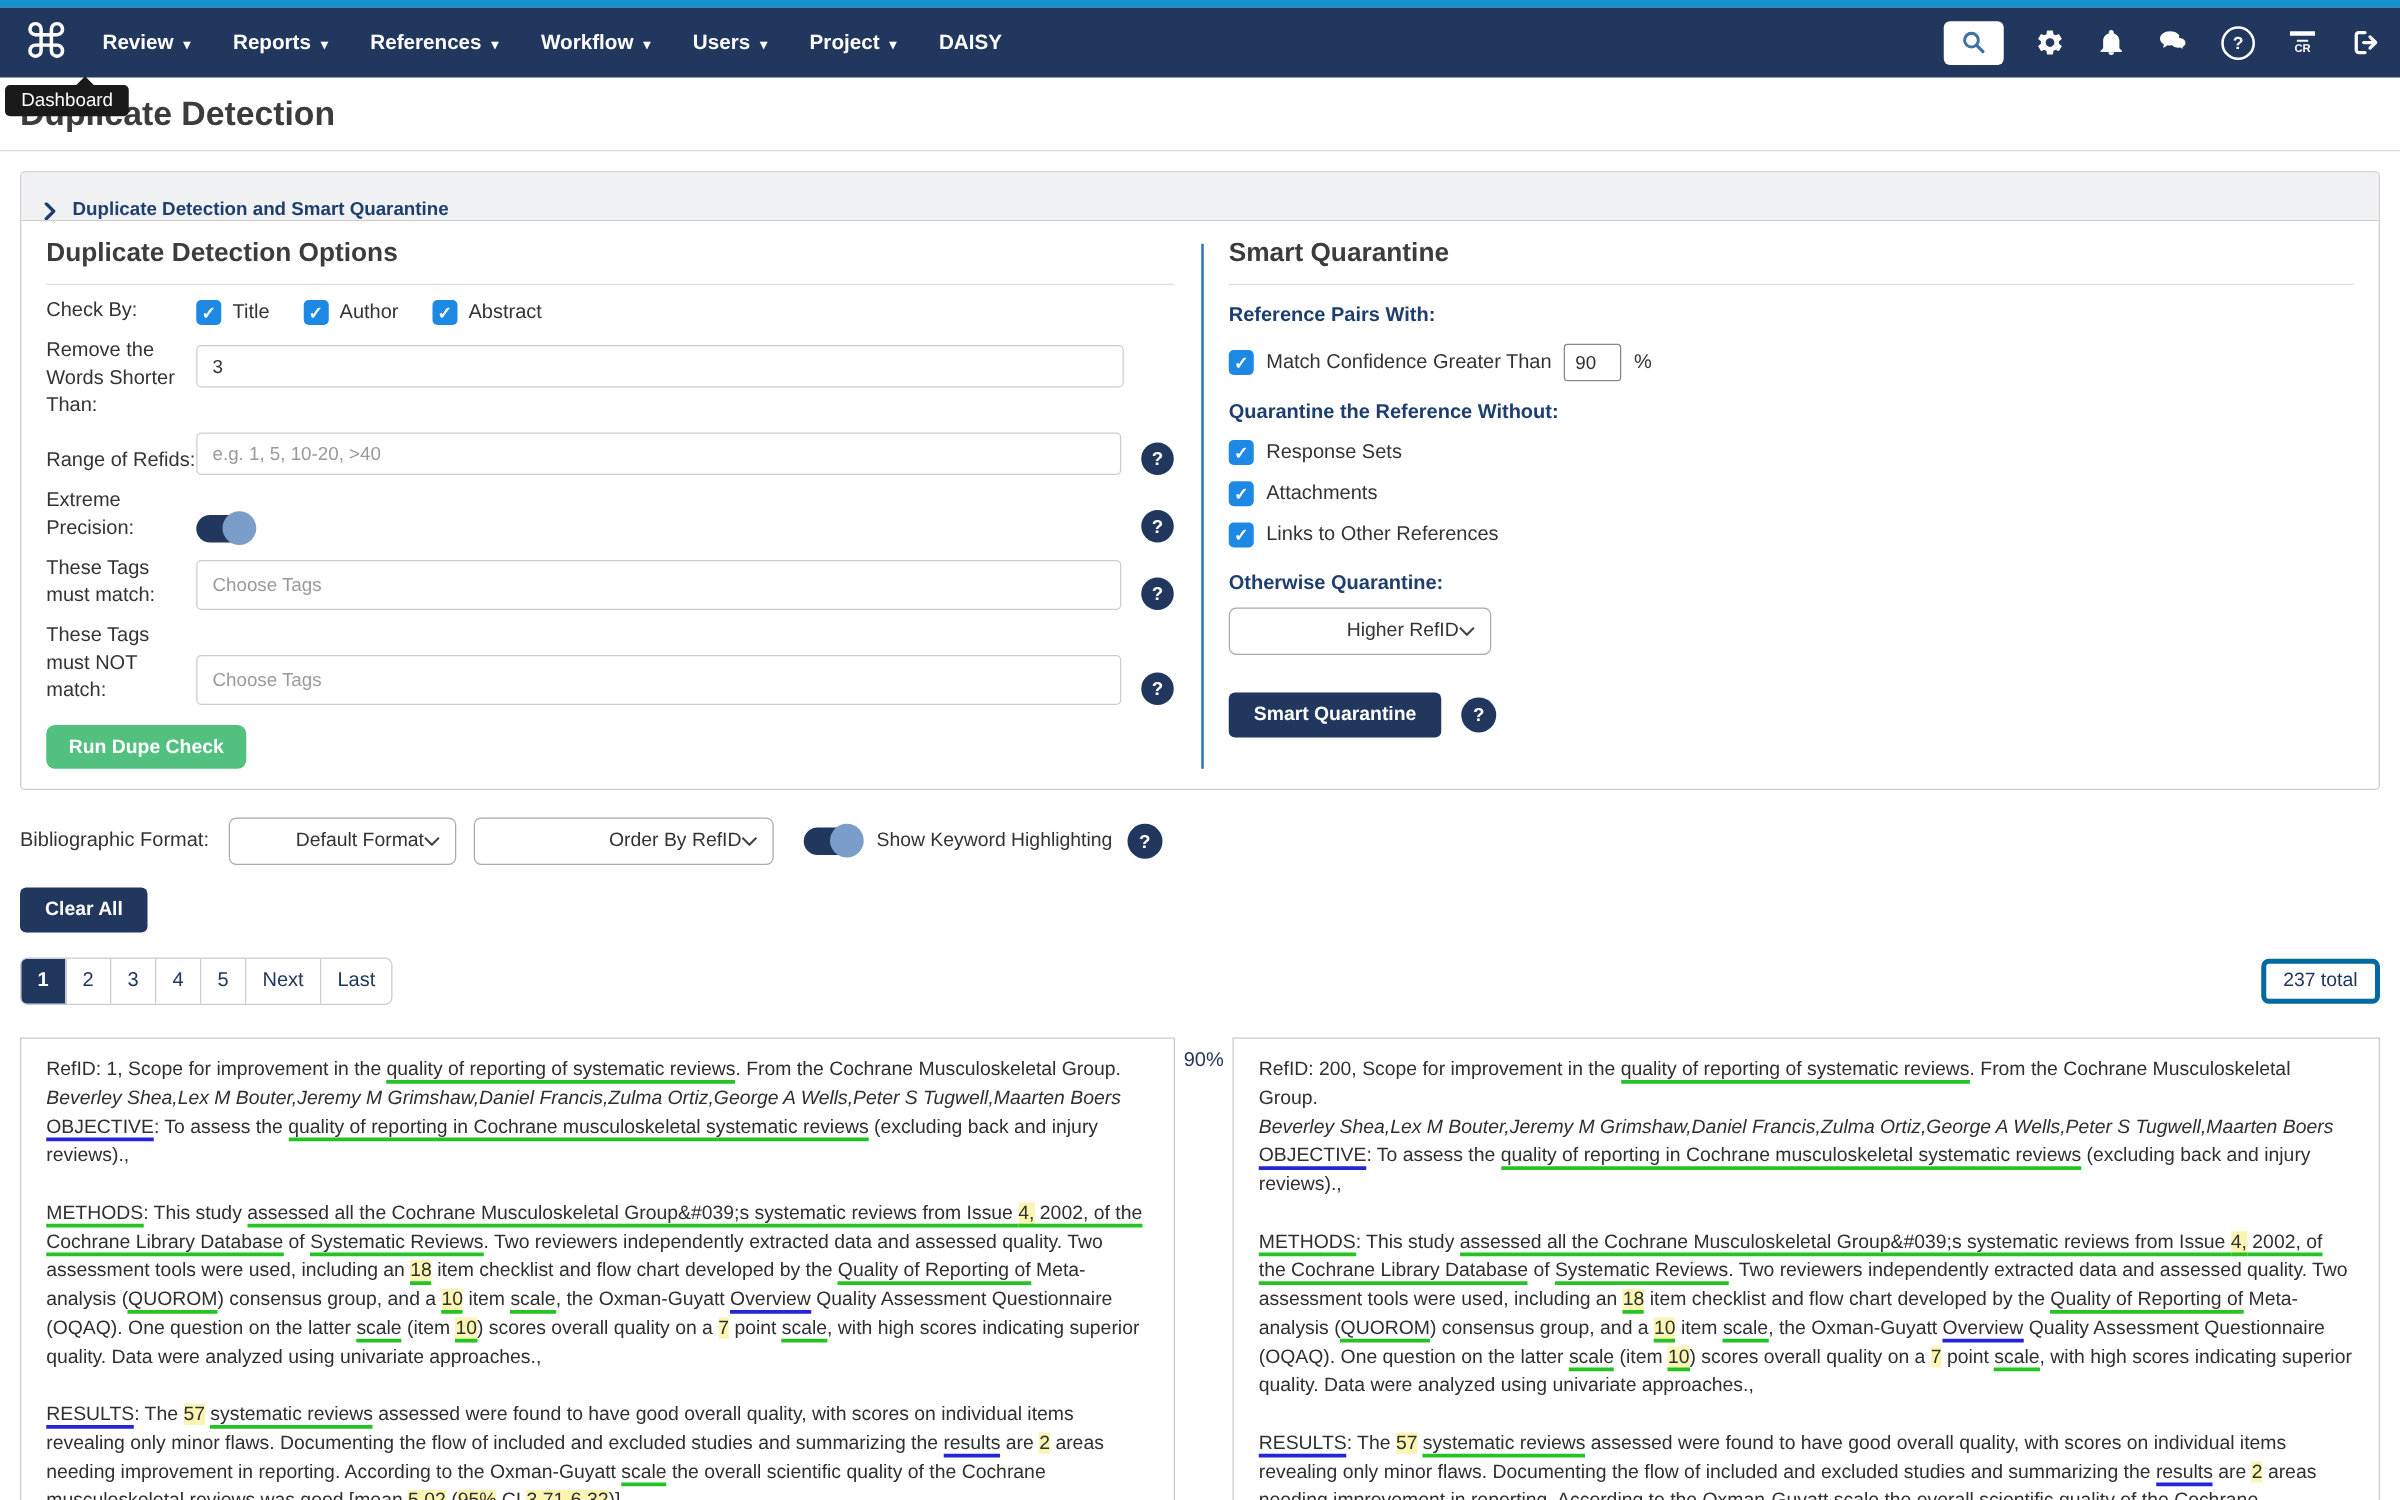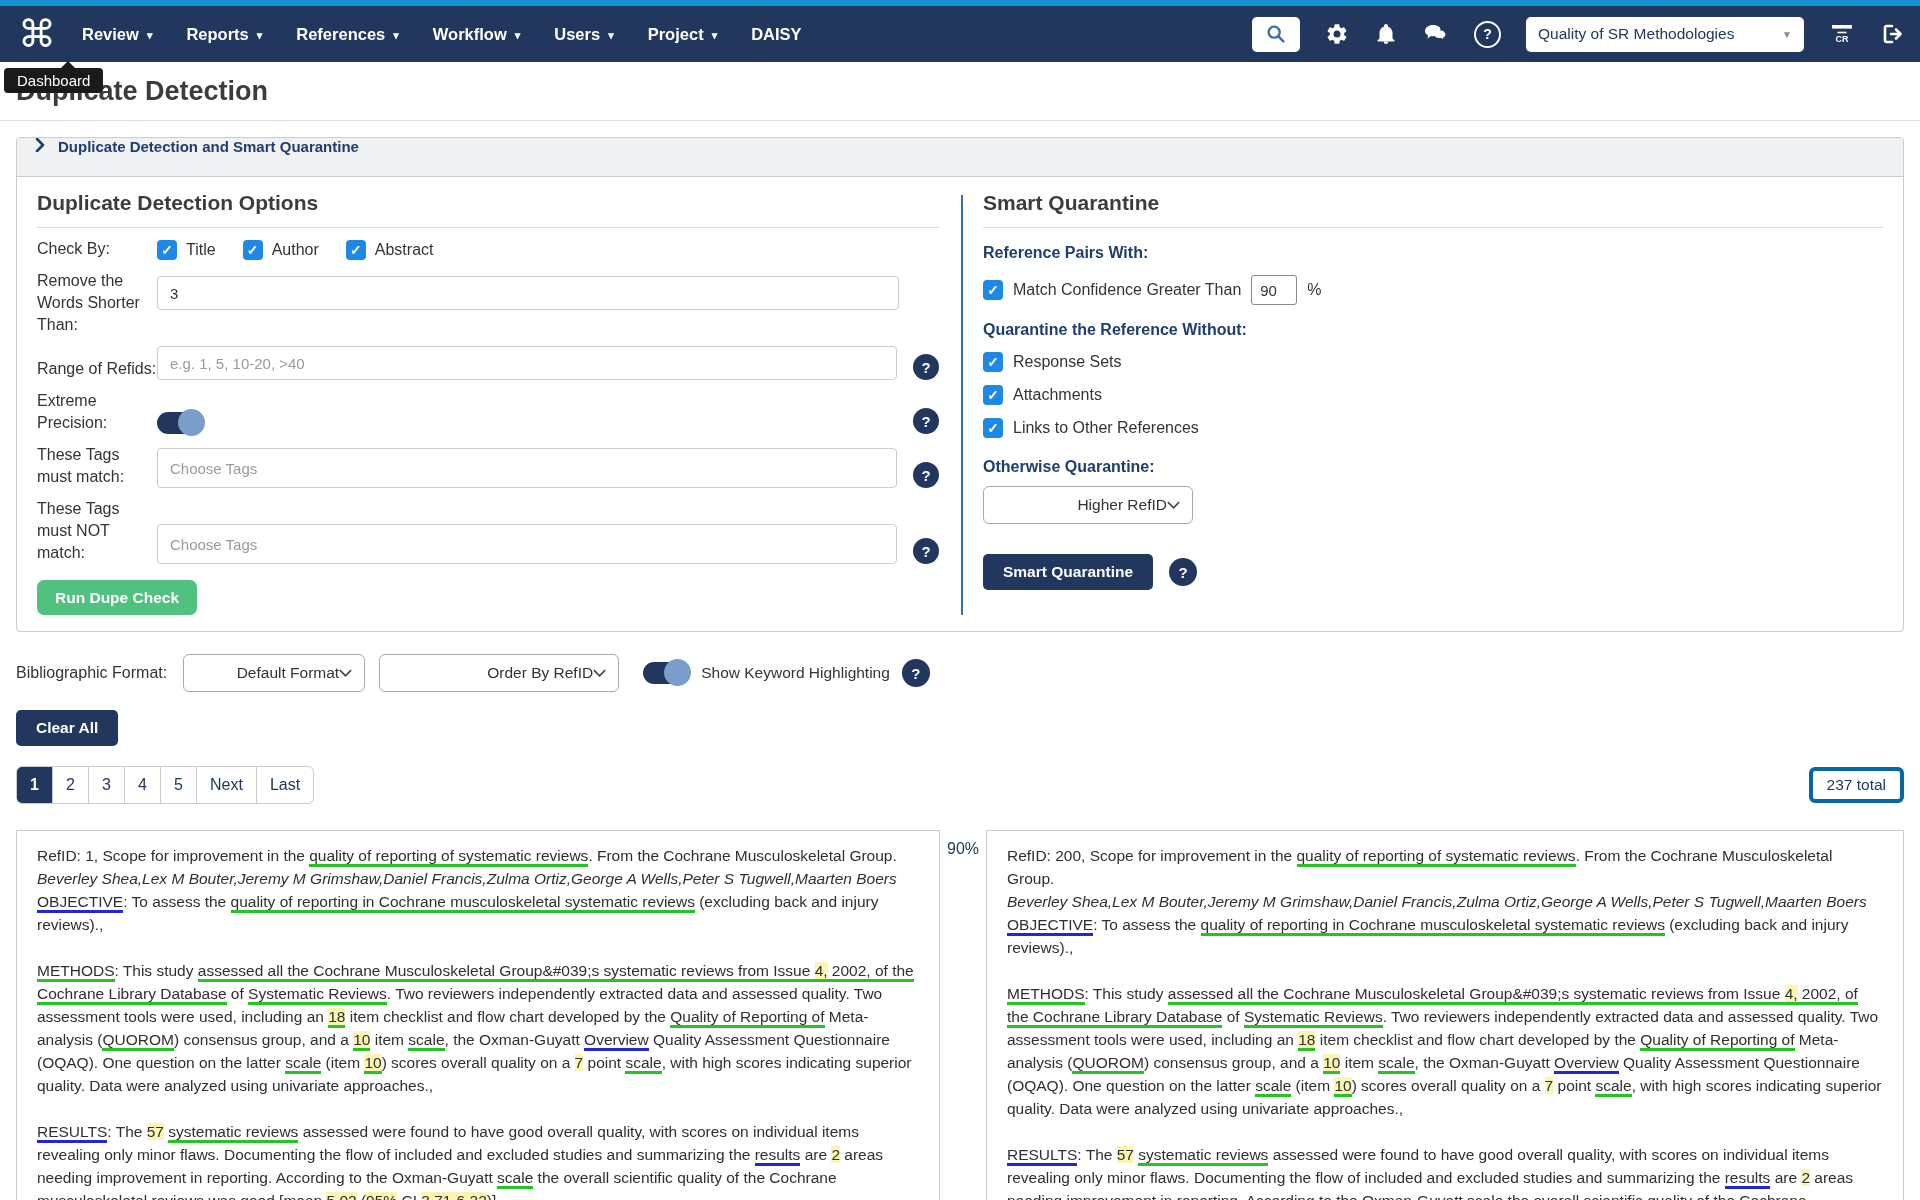"Quality of SR Methodologies" div.proj-select { html: <div> <span>Quality of SR Methodologies</span> <span>▼</span> </div> -> none }
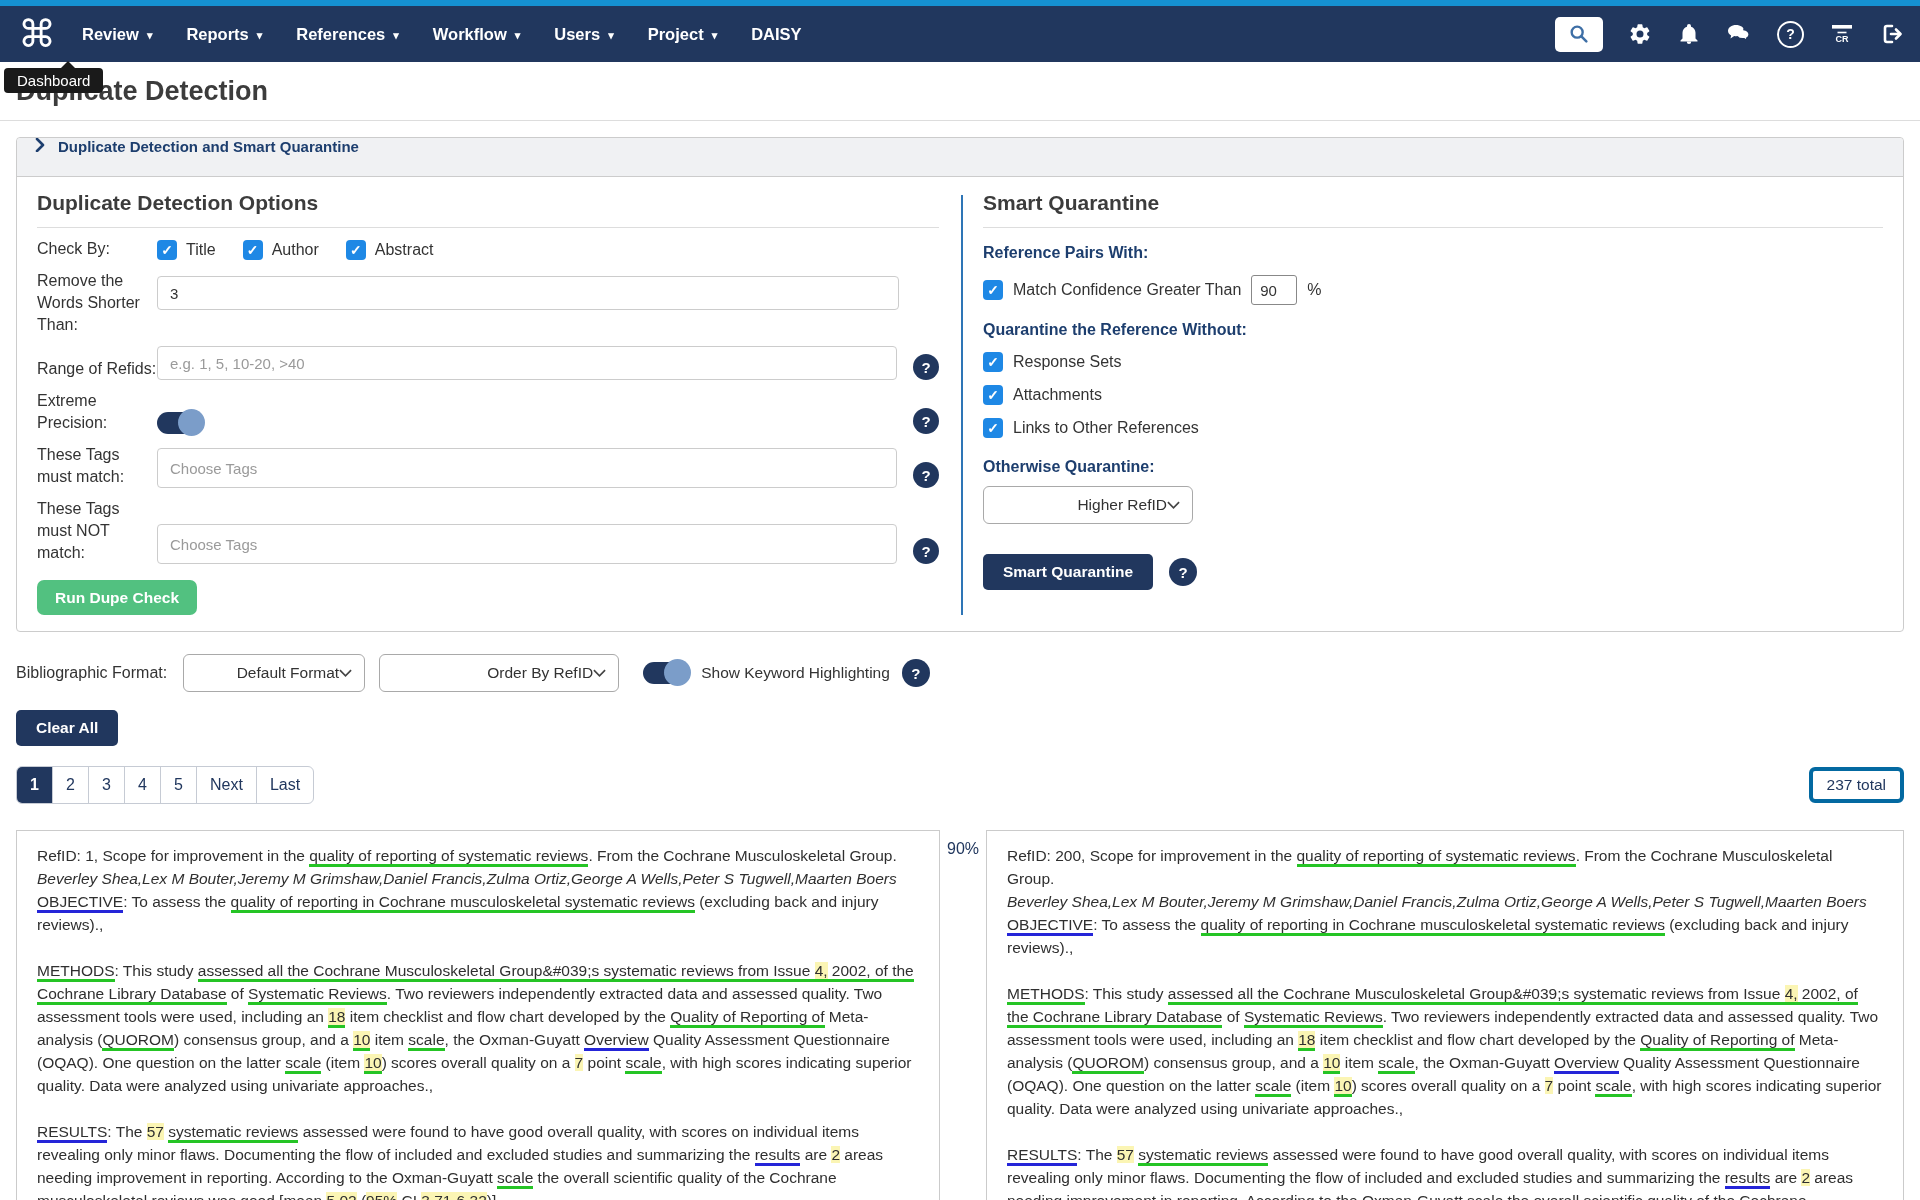"Duplicate Detection and Smart Quarantine" .dd-head { align-items: flex-start -> flex-end }
